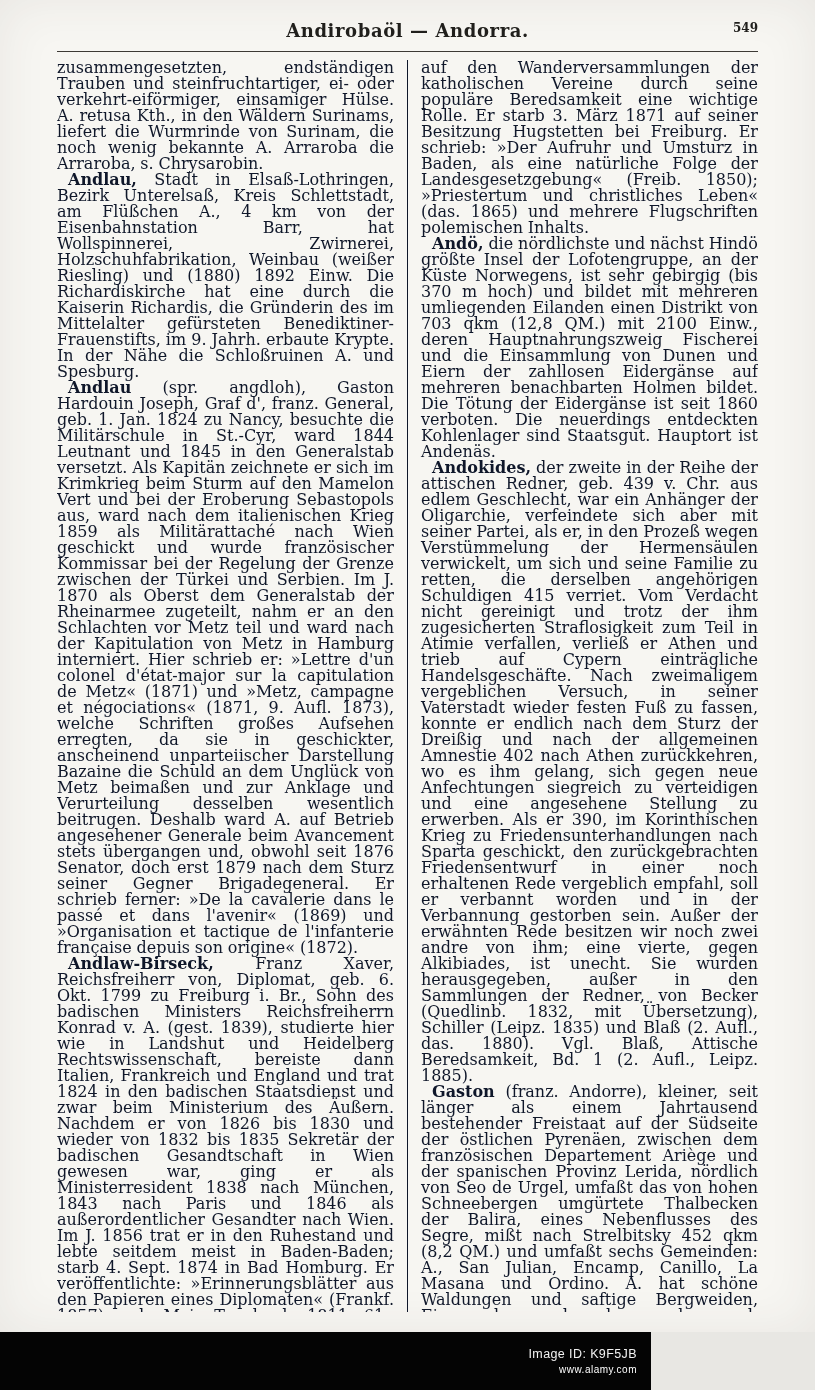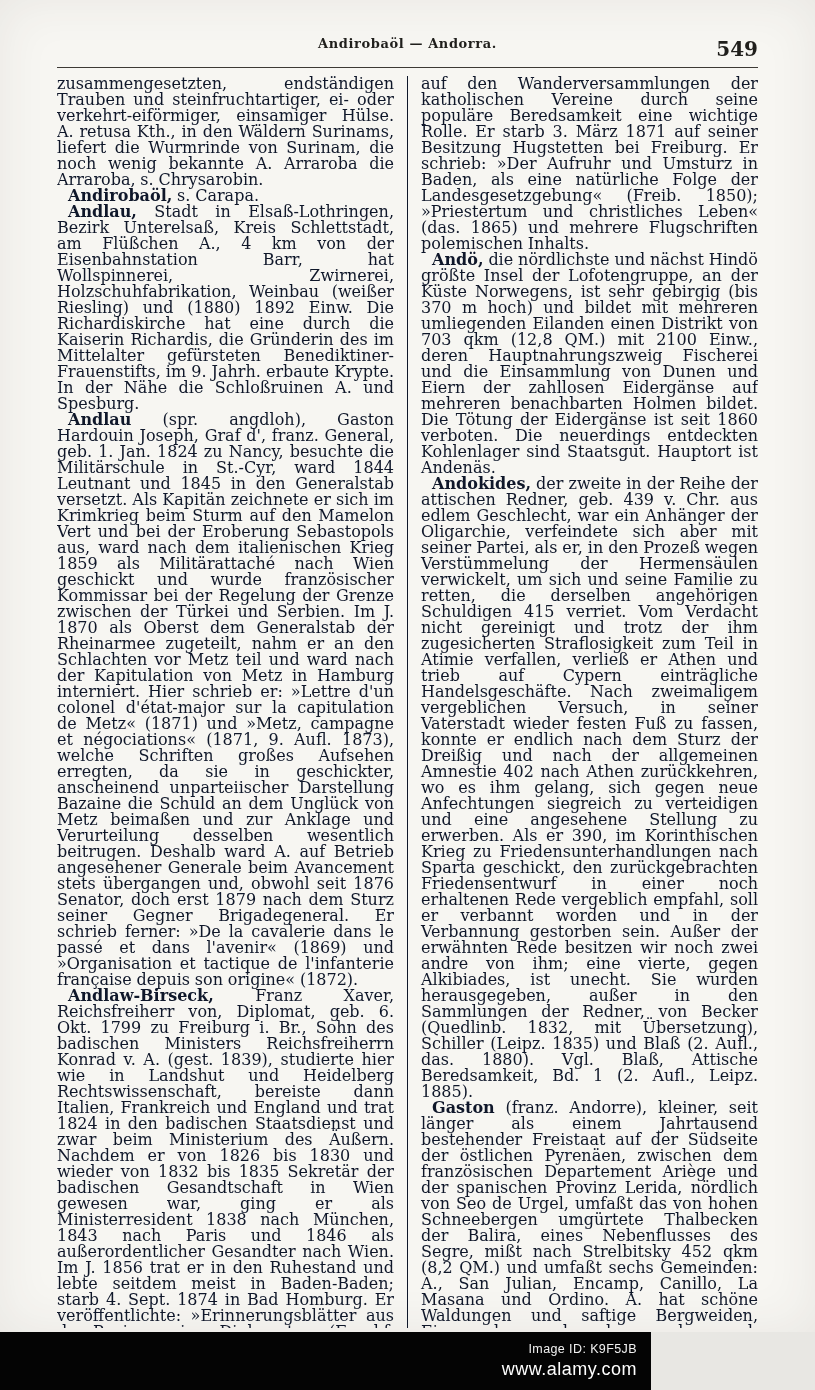"Andirobaöl — Andorra." .head-title { font-size: 13px -> 18px; margin-top: 16px -> none }
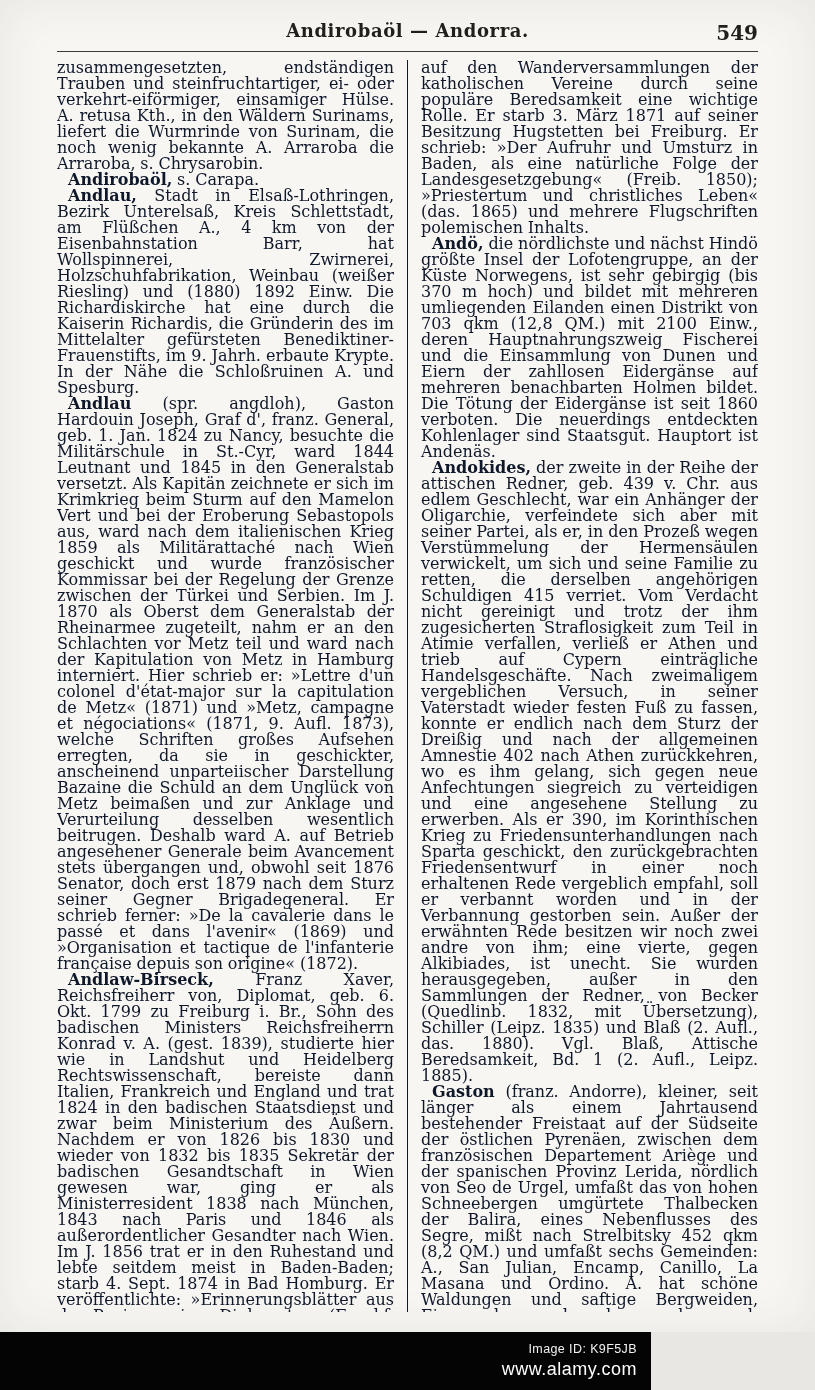"549" .head-pagenum { font-size: 20px -> 12px }
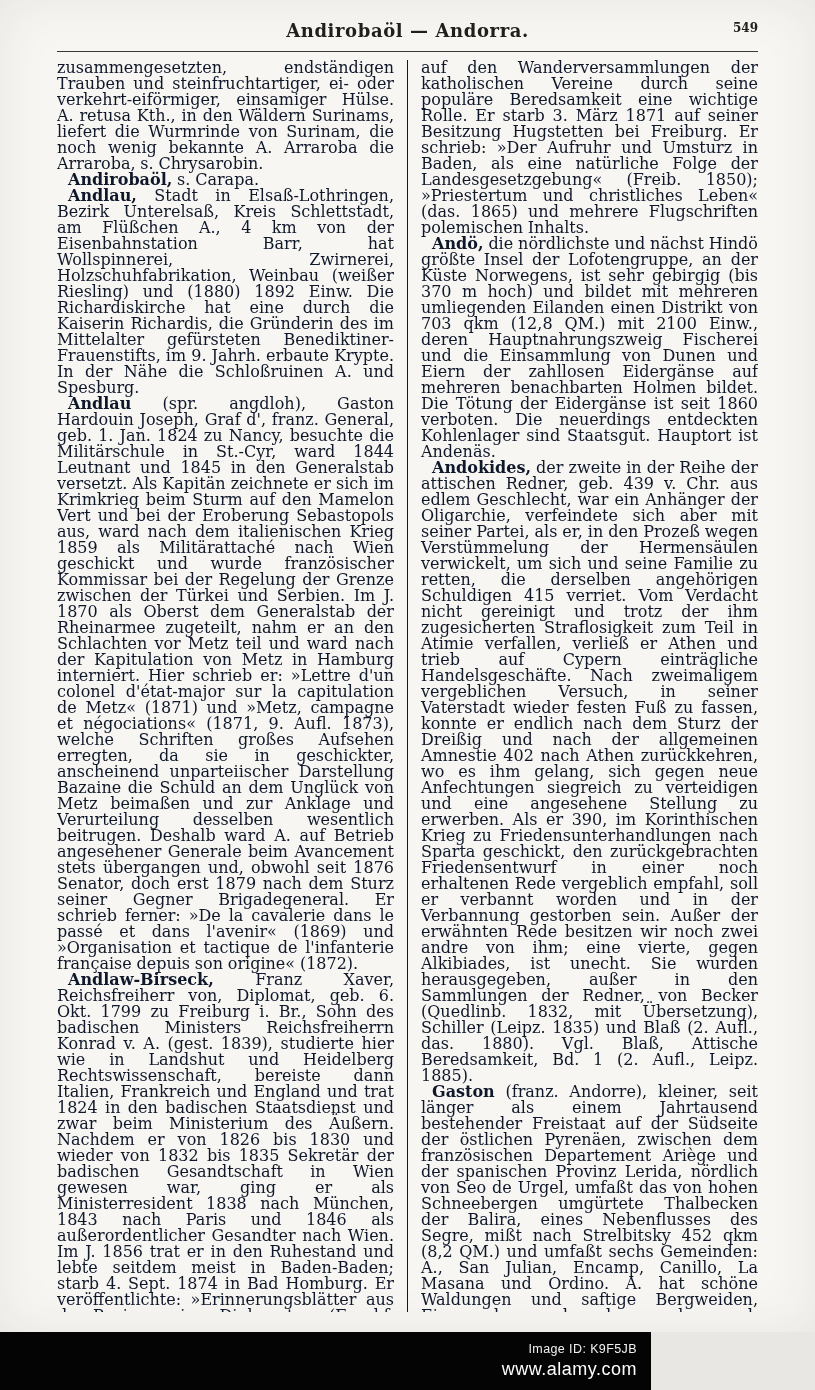"Andirobaöl, s. Carapa." p.para { html: <p><span>Andirobaöl,</span> <span>s. Carapa.</span></p> -> none }
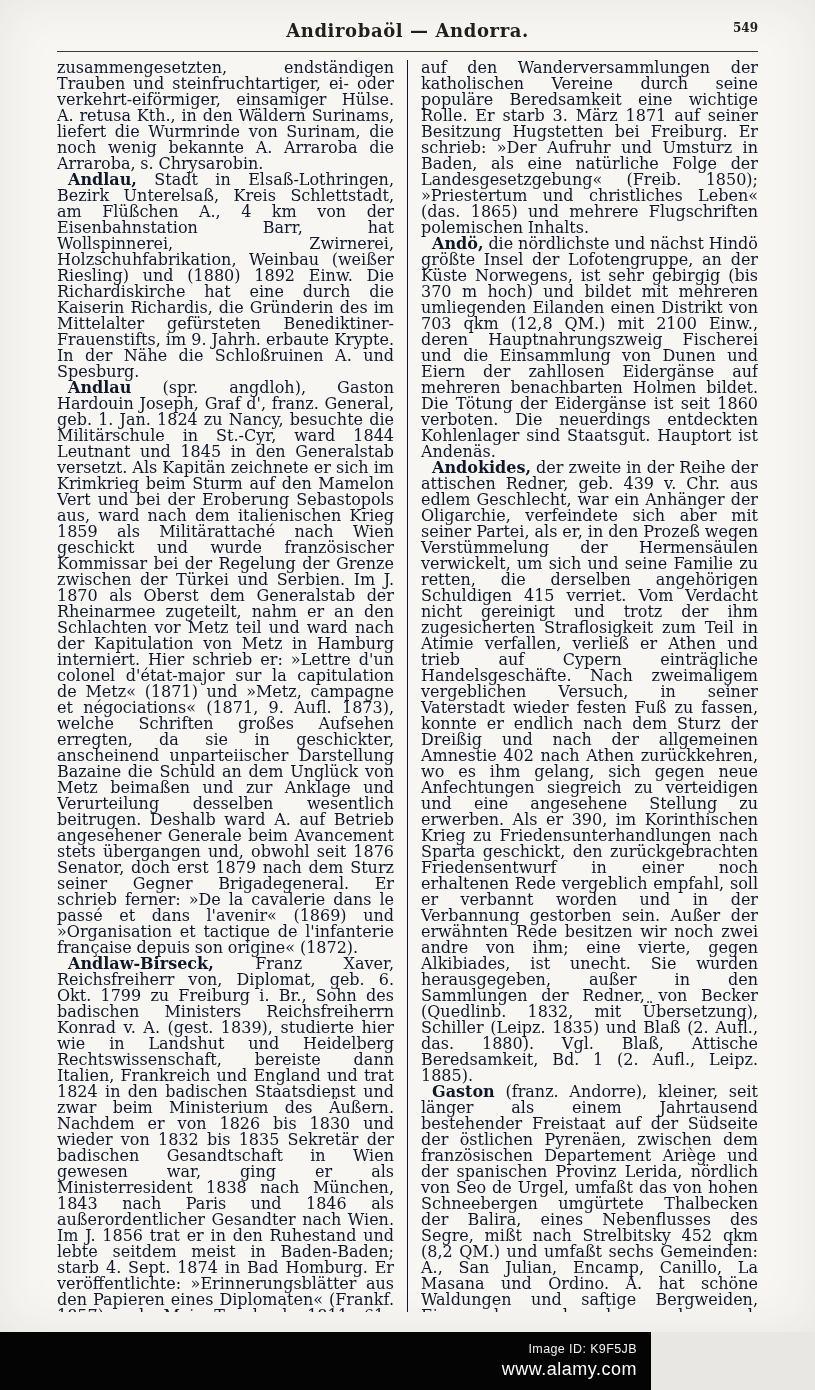"www.alamy.com" .alamy-url { font-size: 18px -> 10px }
